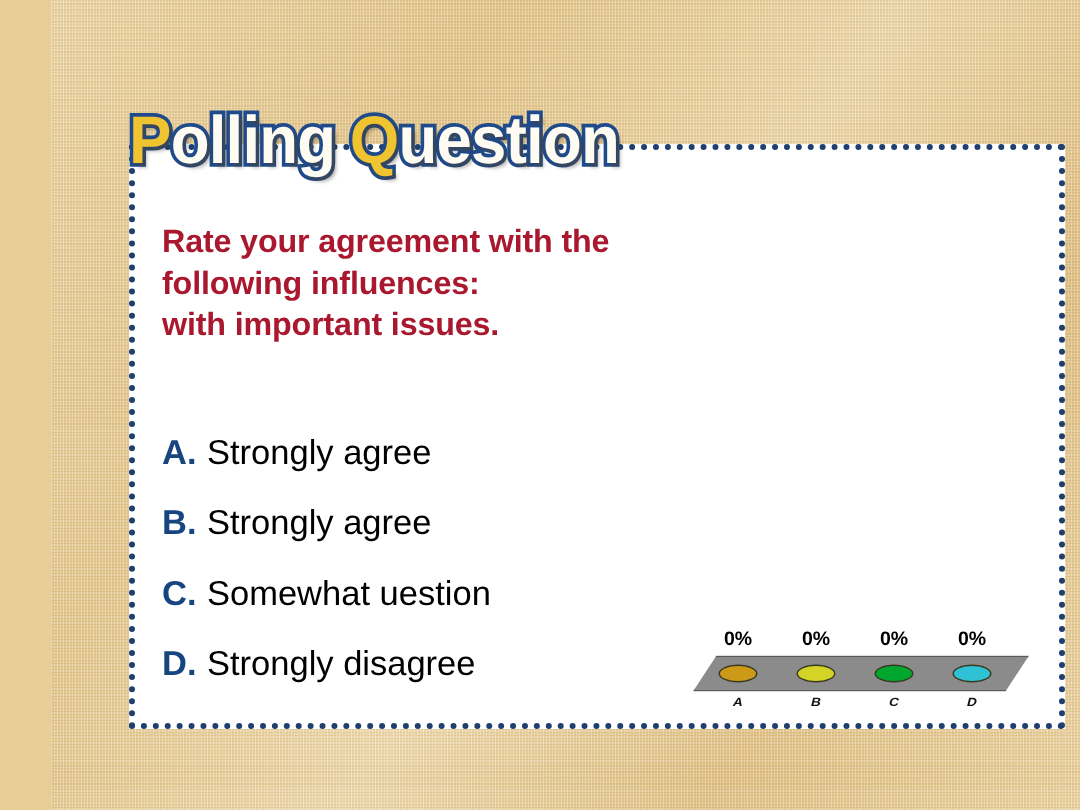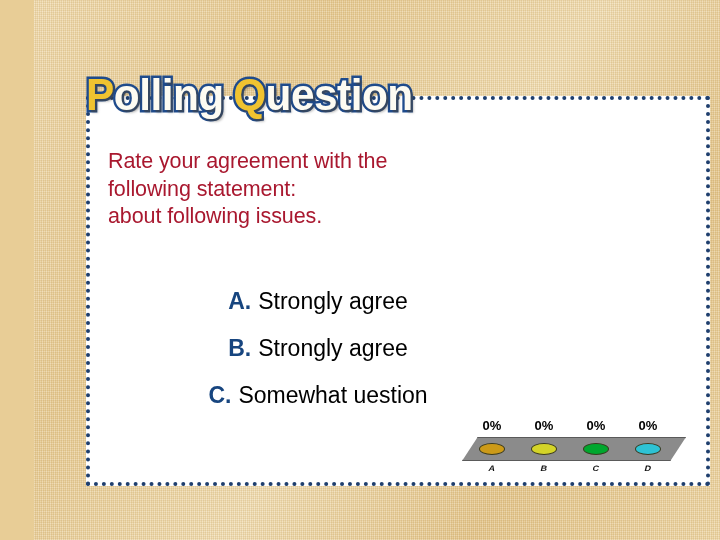"Rate your agreement with the" #question { font-weight: normal -> bold }
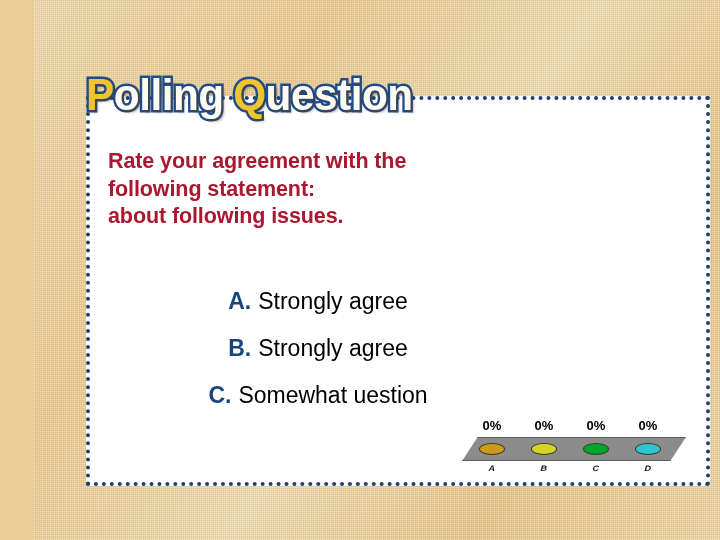"following statement:" div { text: statement -> influences }
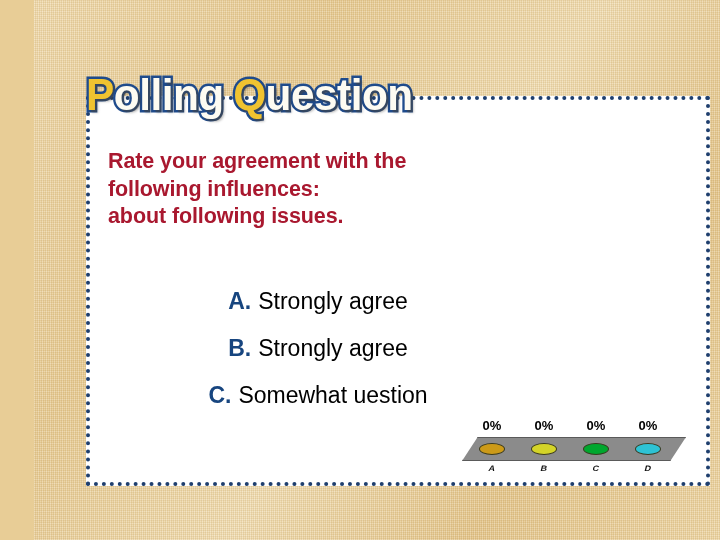"about following issues." div { text: about following -> with important }
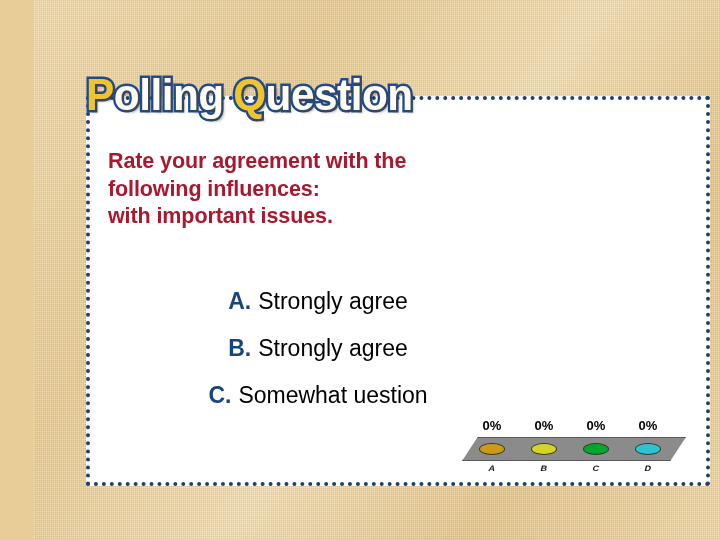"A. Strongly agree" #options { text-align: center -> none }
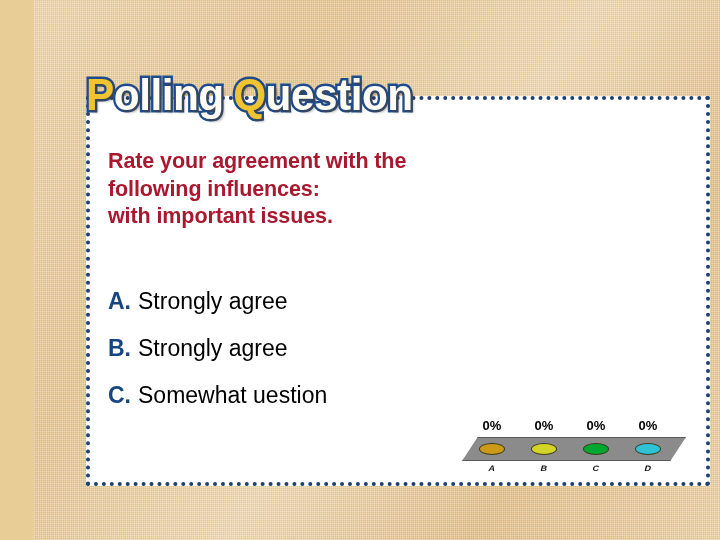"D. Strongly disagree" div.opt { html: none -> <div> <span>D.</span><span>Strongly disagree</span> </div> }
